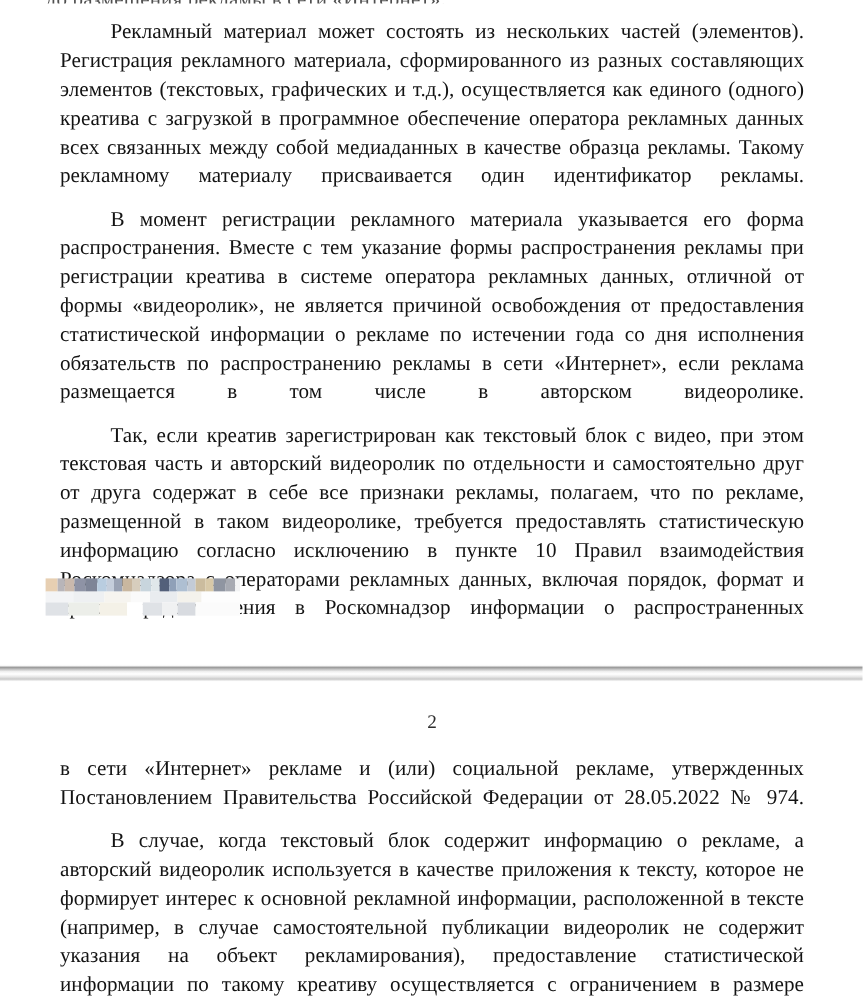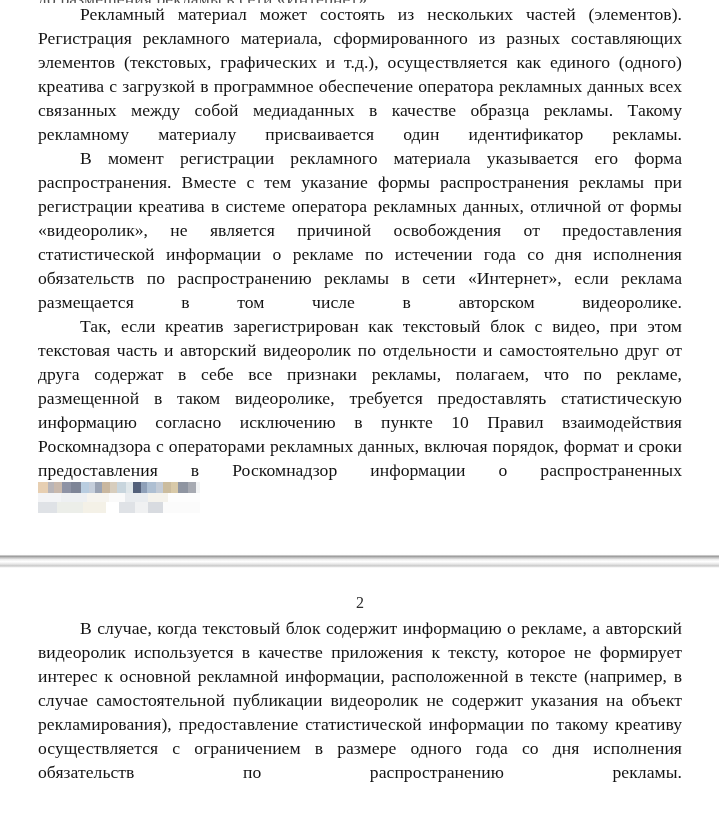"Рекламный материал может состоять из" .para { margin: 0 -> 12px }
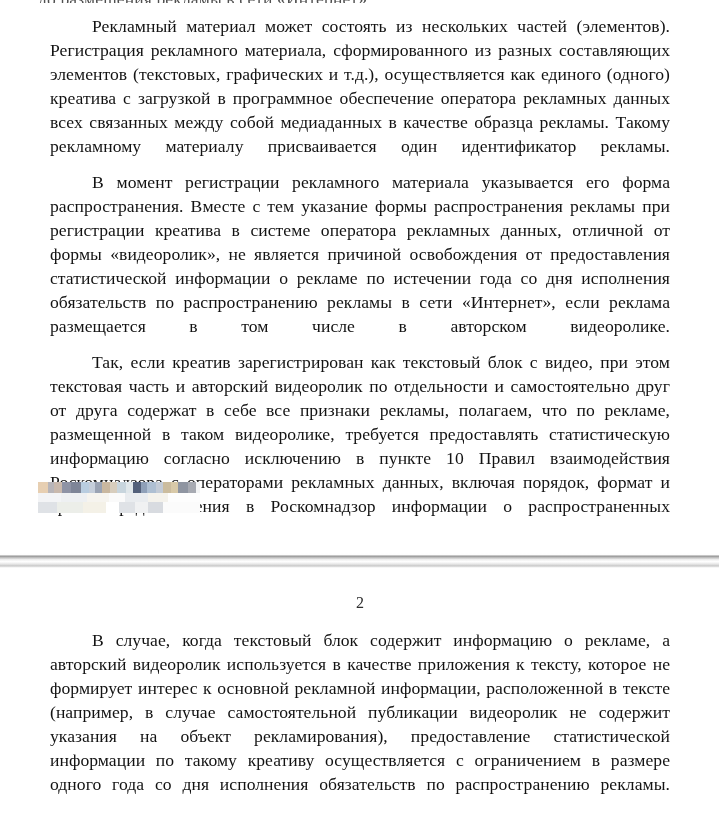"в сети «Интернет» рекламе и" p.para { html: none -> <p>в сети «Интернет» рекламе и (или) социальной рекламе, утвержденных Постановлением Правительства Российской Федерации от 28.05.2022 № 974.</p> }
